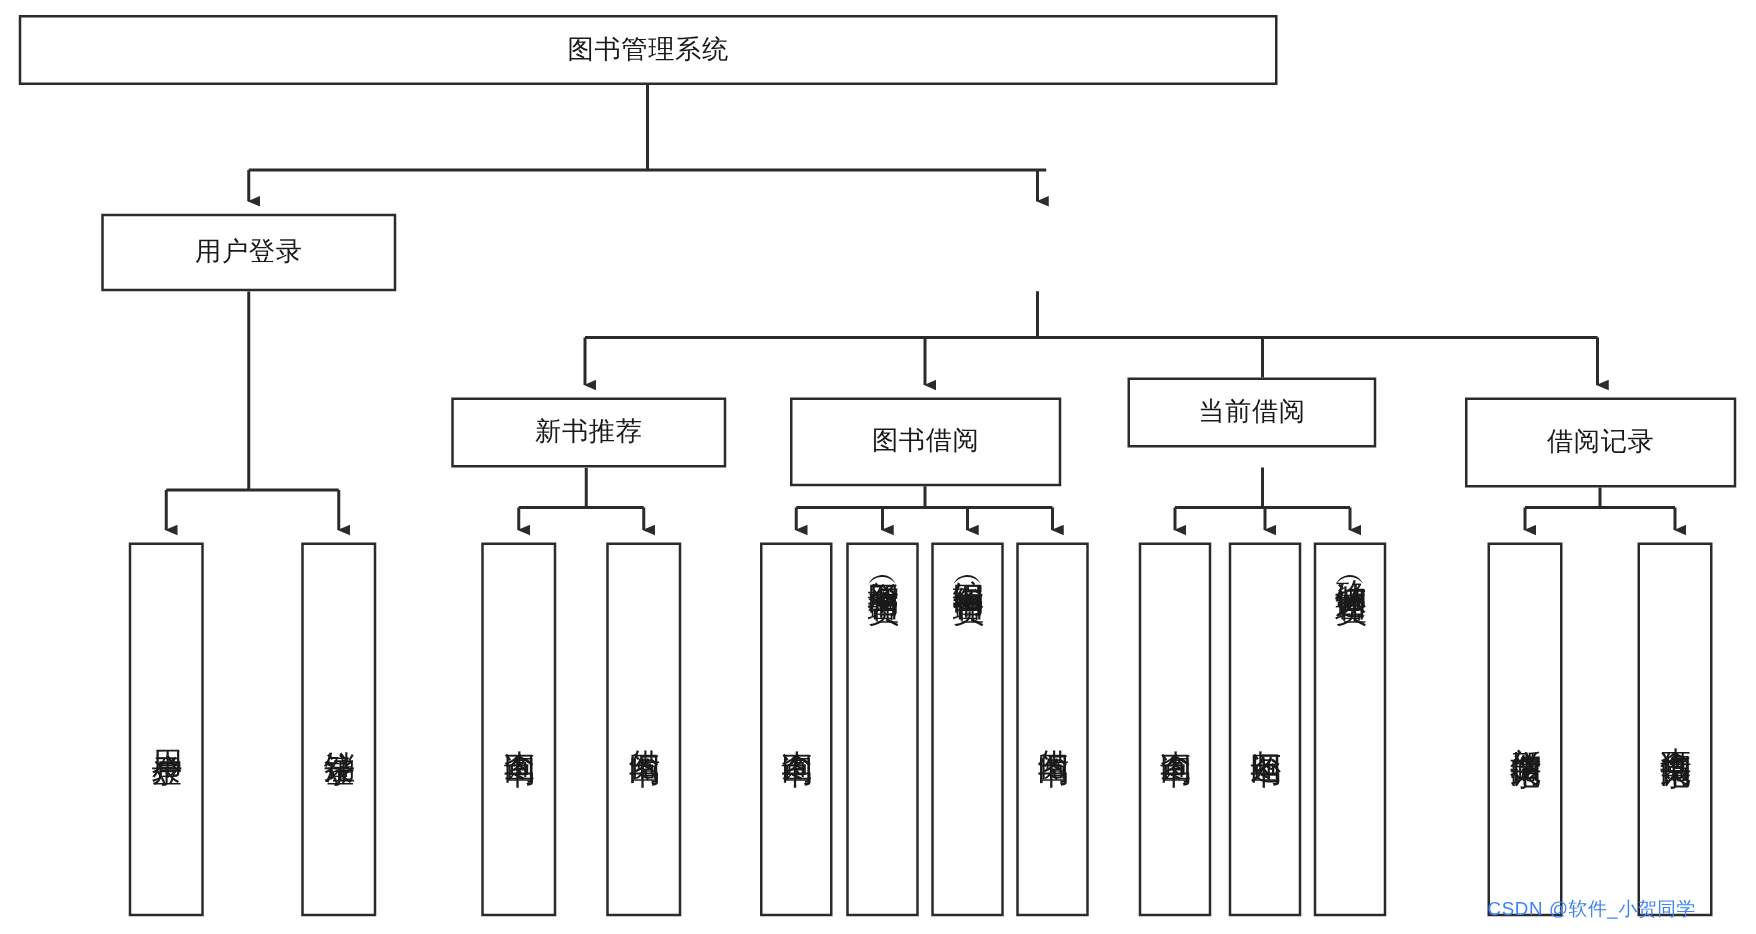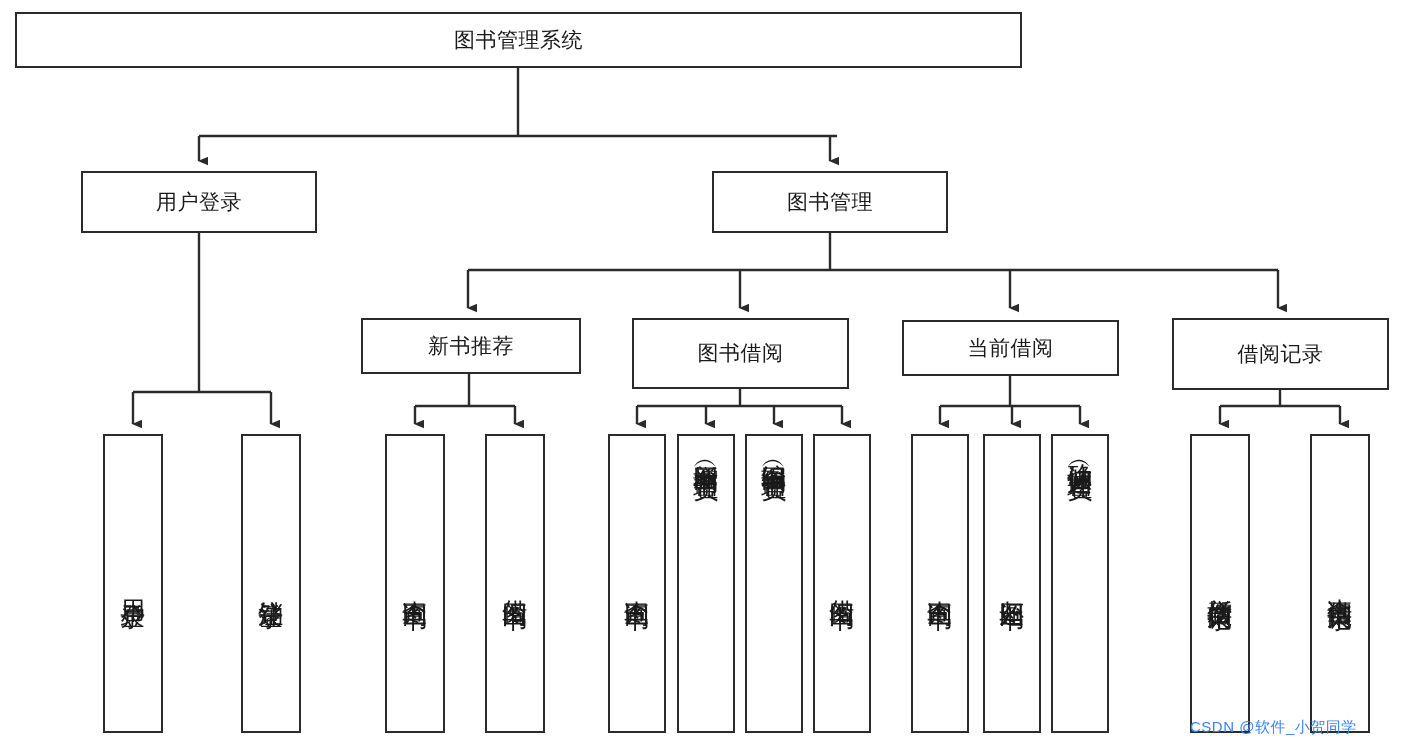"图书管理" div.node { html: <div> <span>图书管理</span> </div> -> none }
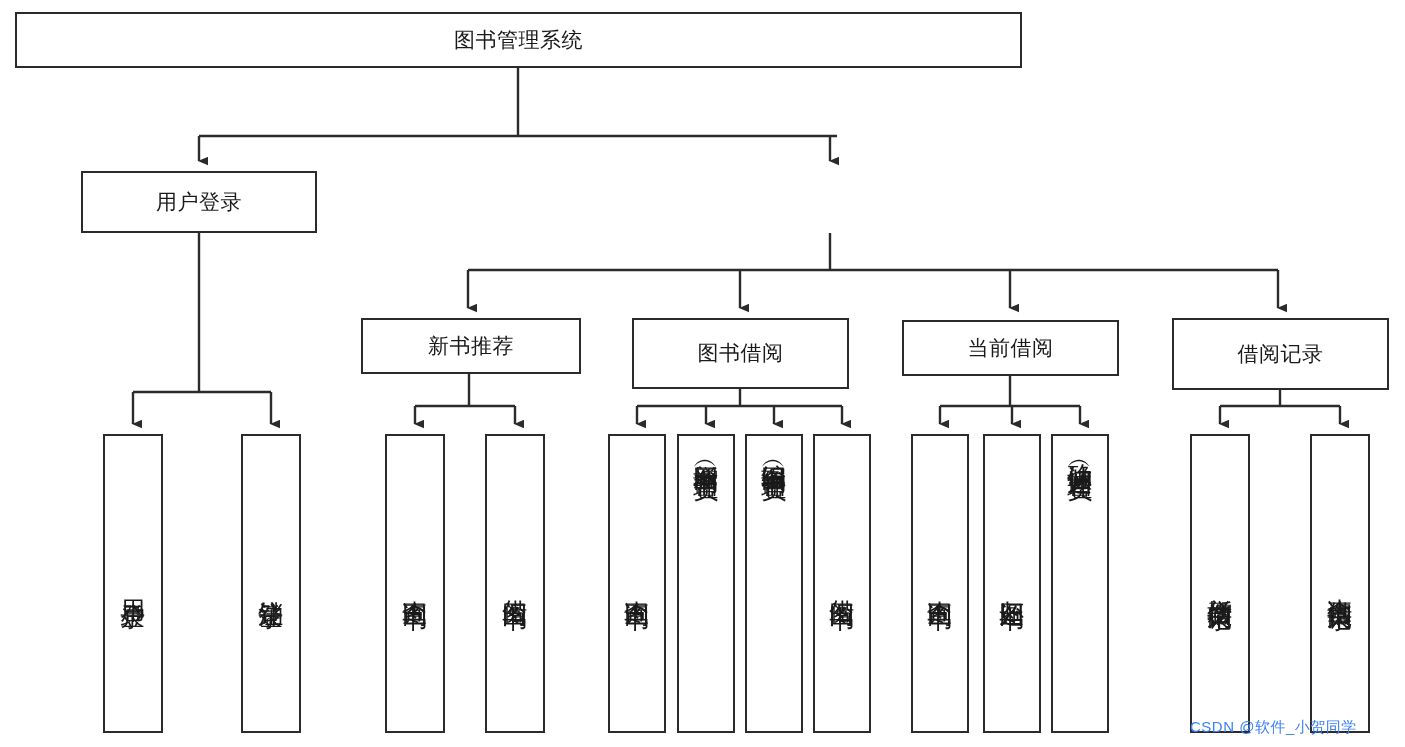"当前借阅" div.node { top: 320px -> 302px; width: 217px -> 199px }
